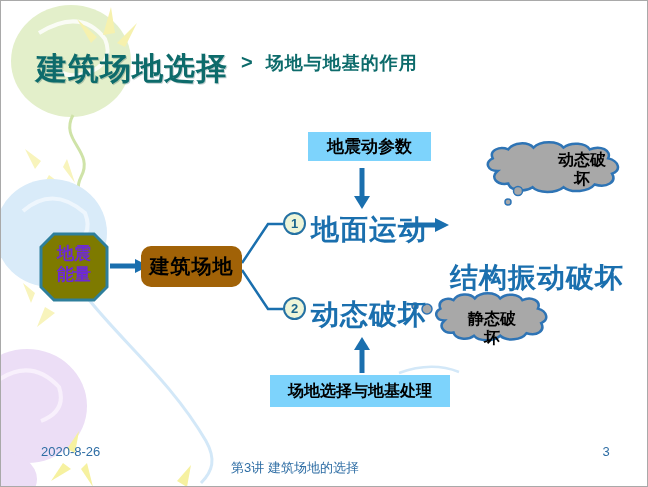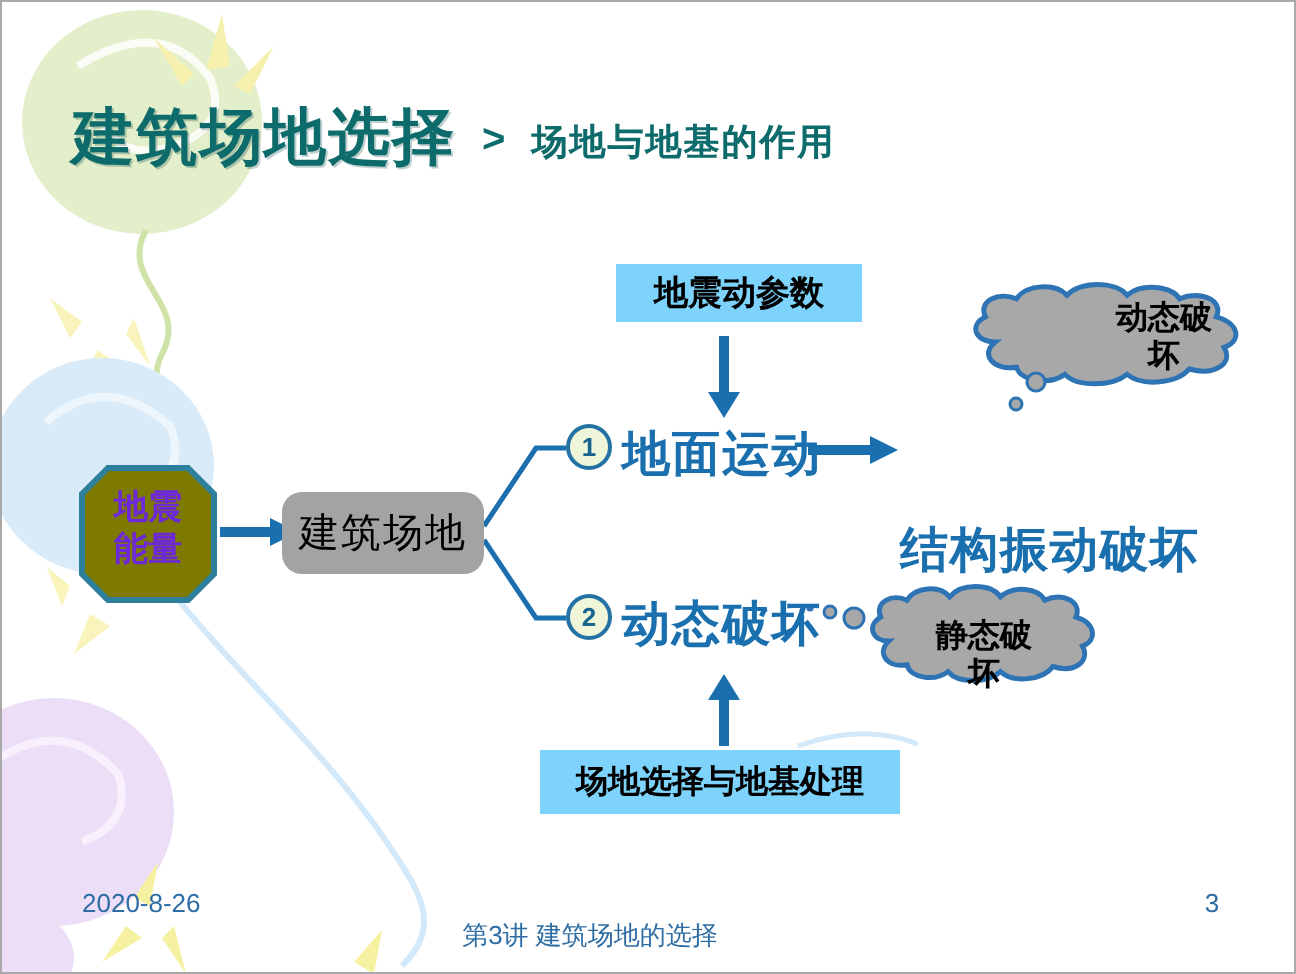"建筑场地选择" .title-row { align-items: flex-end -> none }
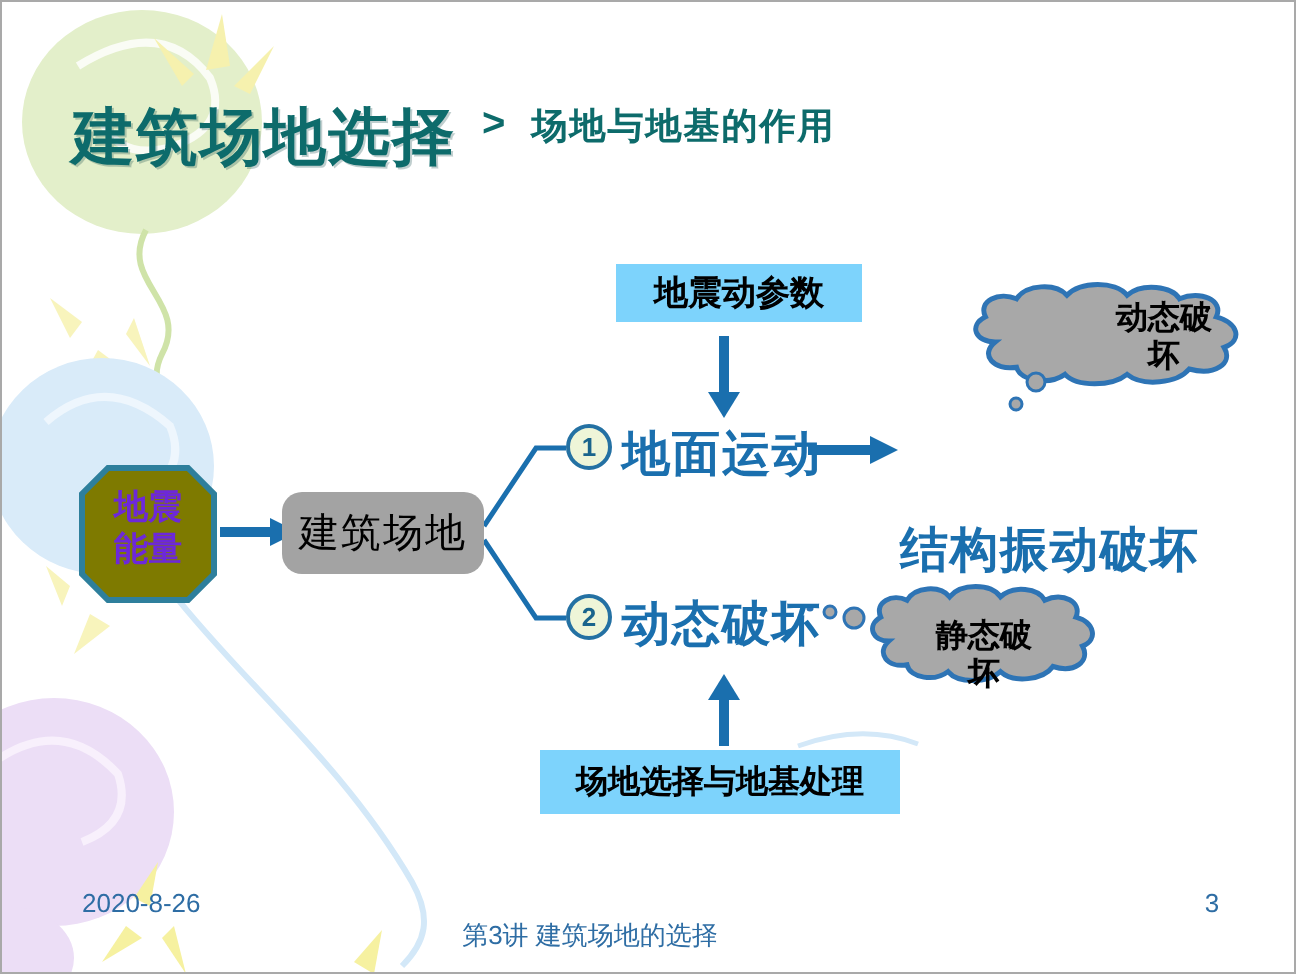"地面运动" .blue-label { font-size: 24px -> 28px }
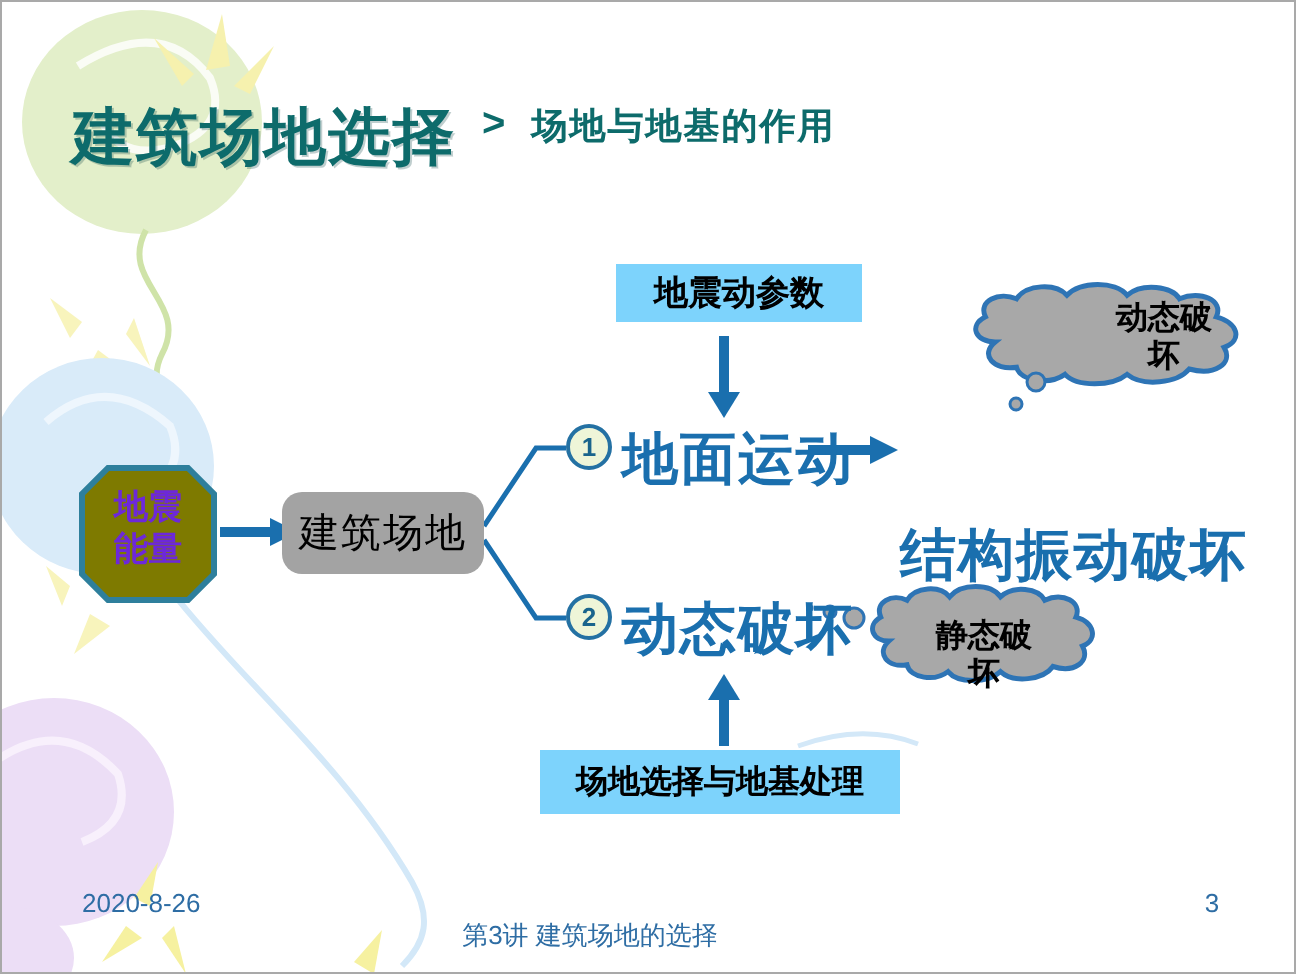"建筑场地" .site-box { background: #a3a3a3 -> #a16207; font-weight: normal -> bold }
